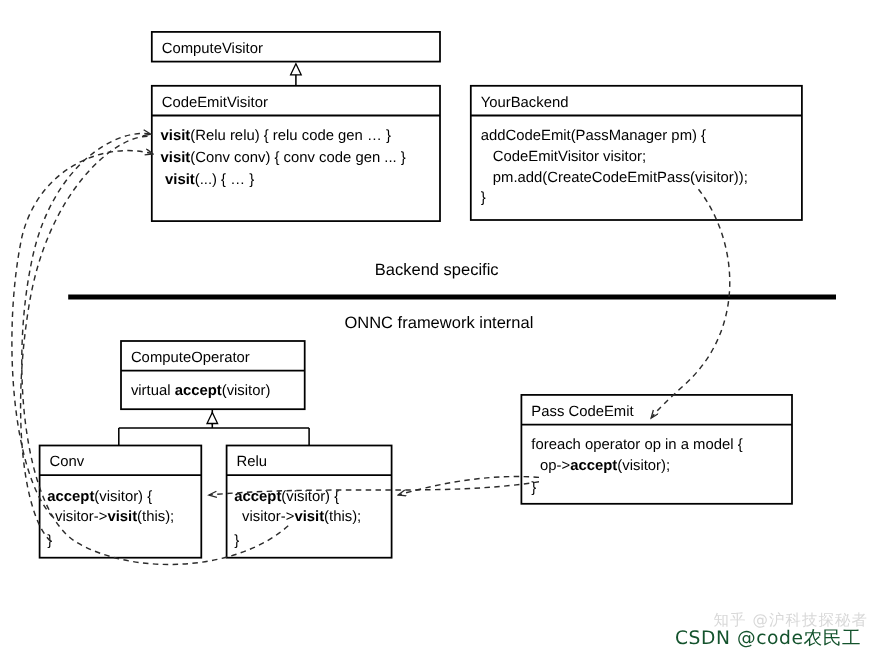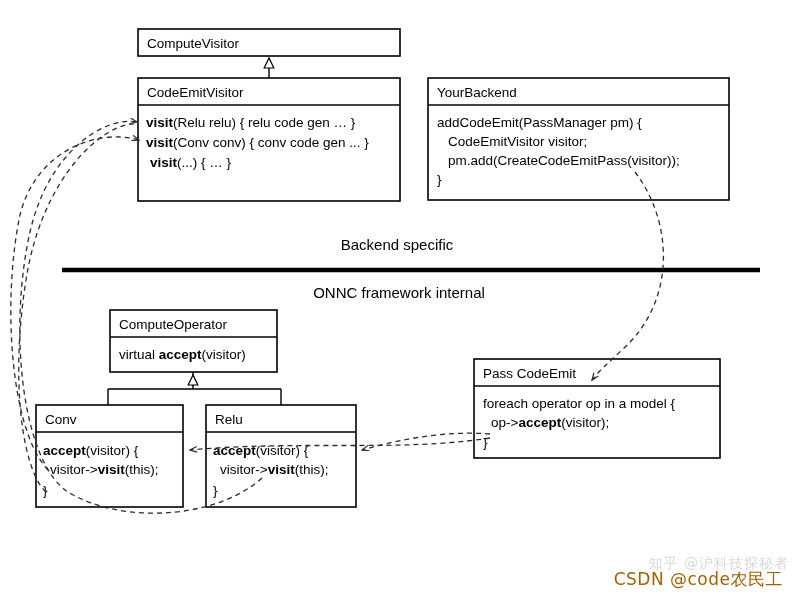"CSDN @code农民工" .watermark-csdn { color: #a16207 -> #14532d }
